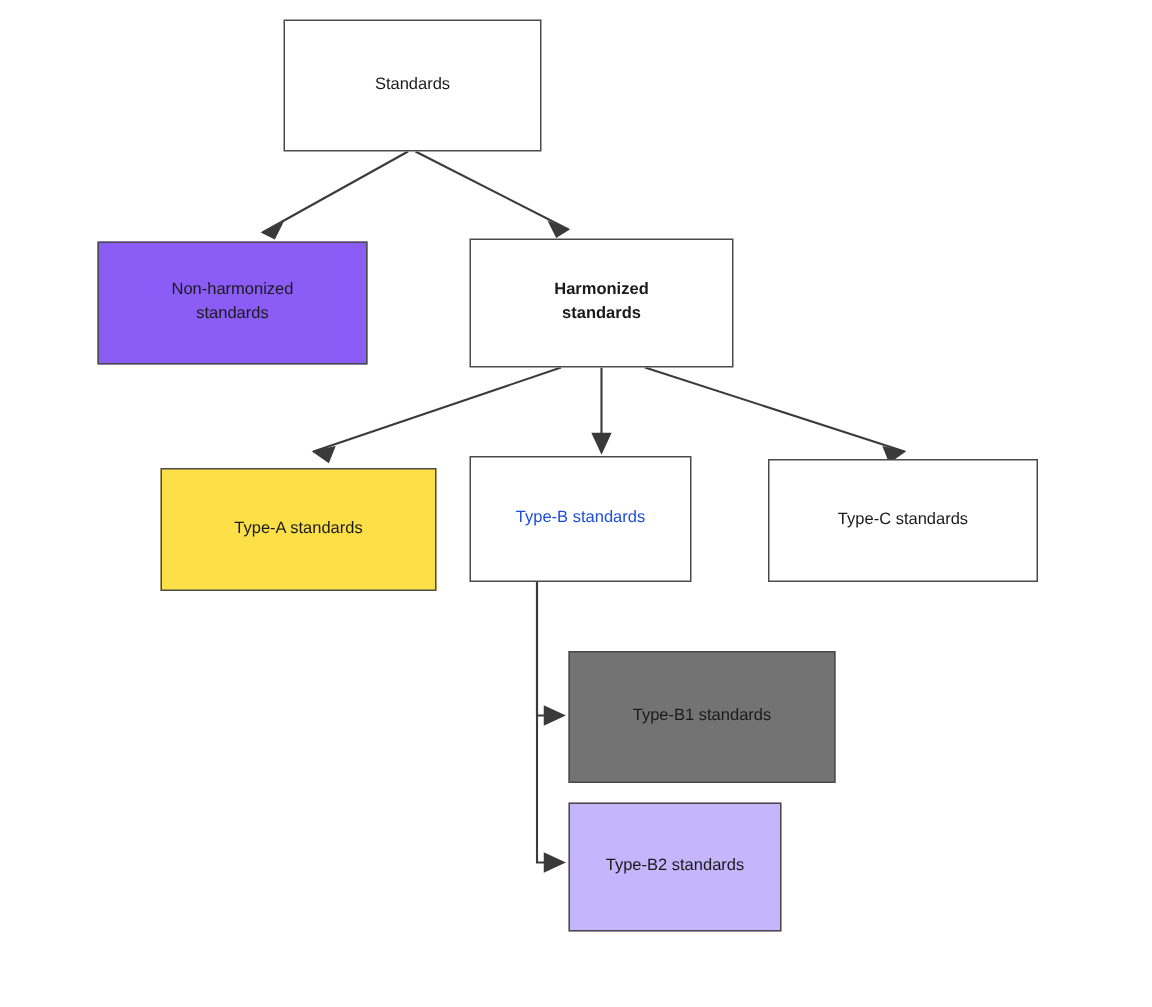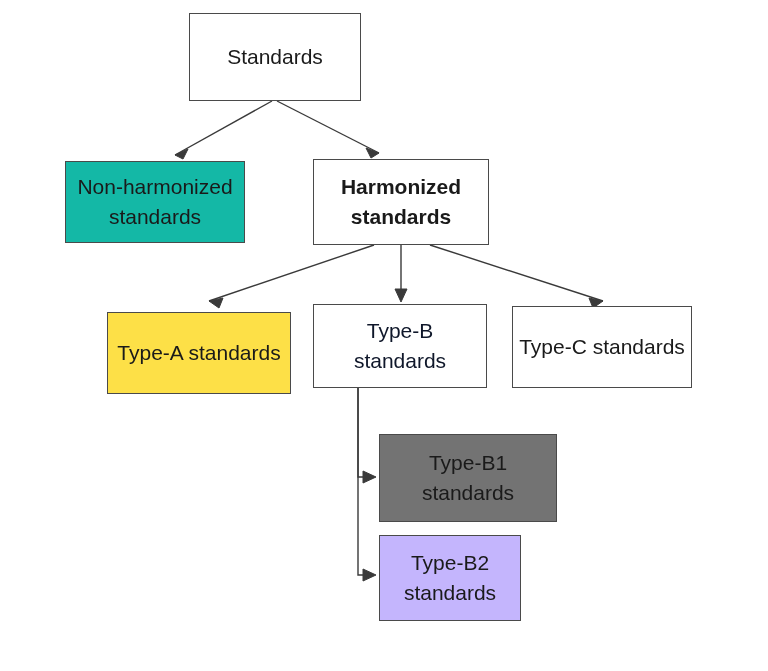"Standards" .node { font-size: 21px -> 11px }
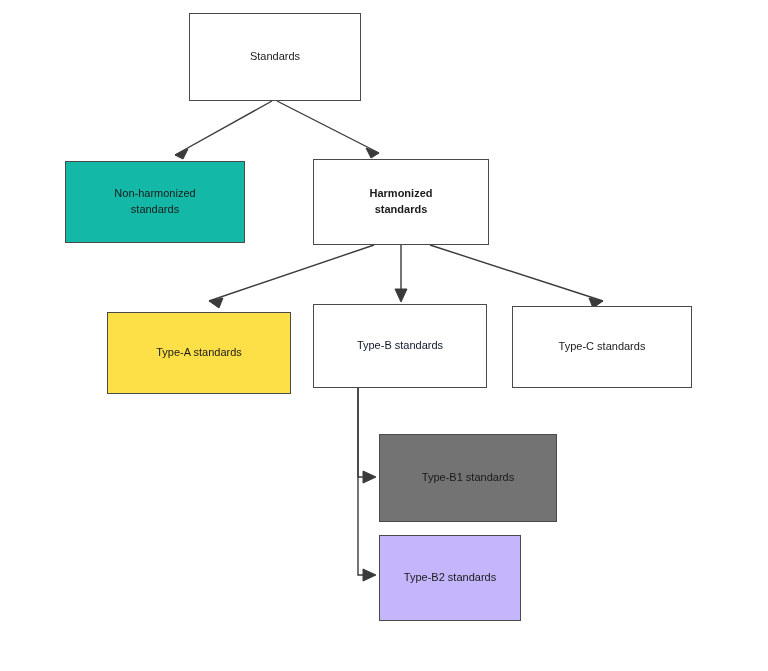"Non-harmonized" div.node { background: #14b8a6 -> #8b5cf6 }
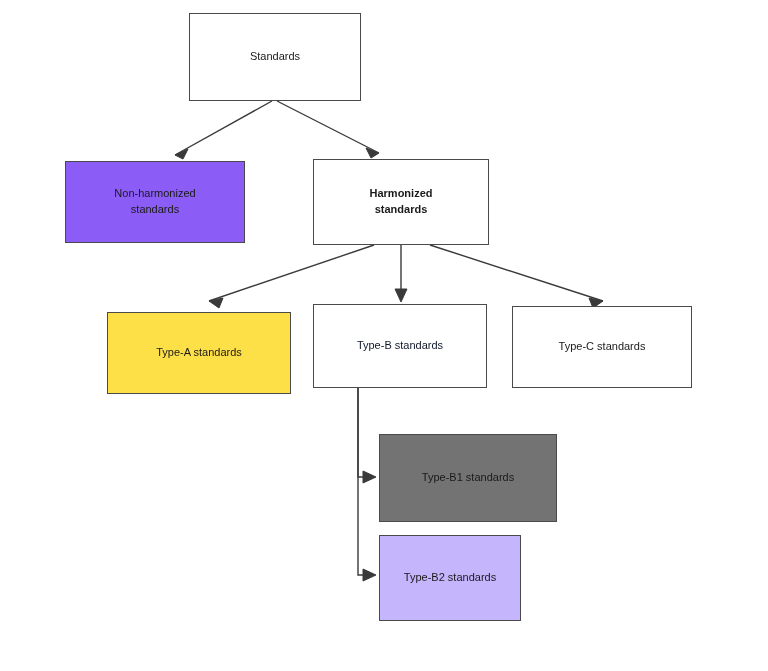"Type-B standards" div.node { color: #0f172a -> #1d4ed8; width: 174px -> 148px }
